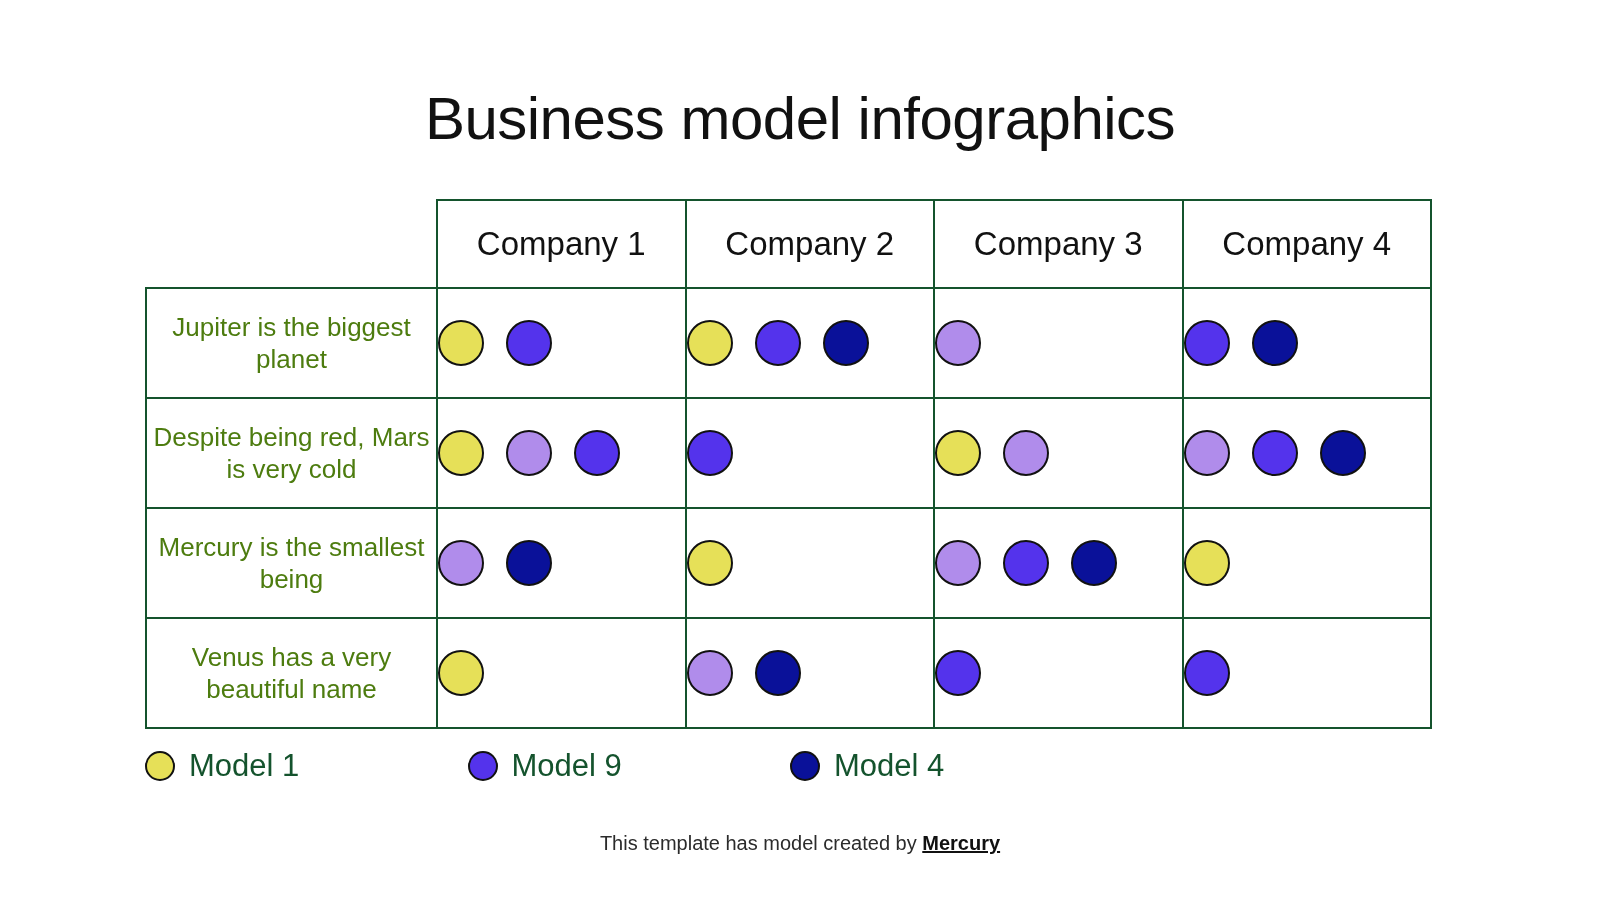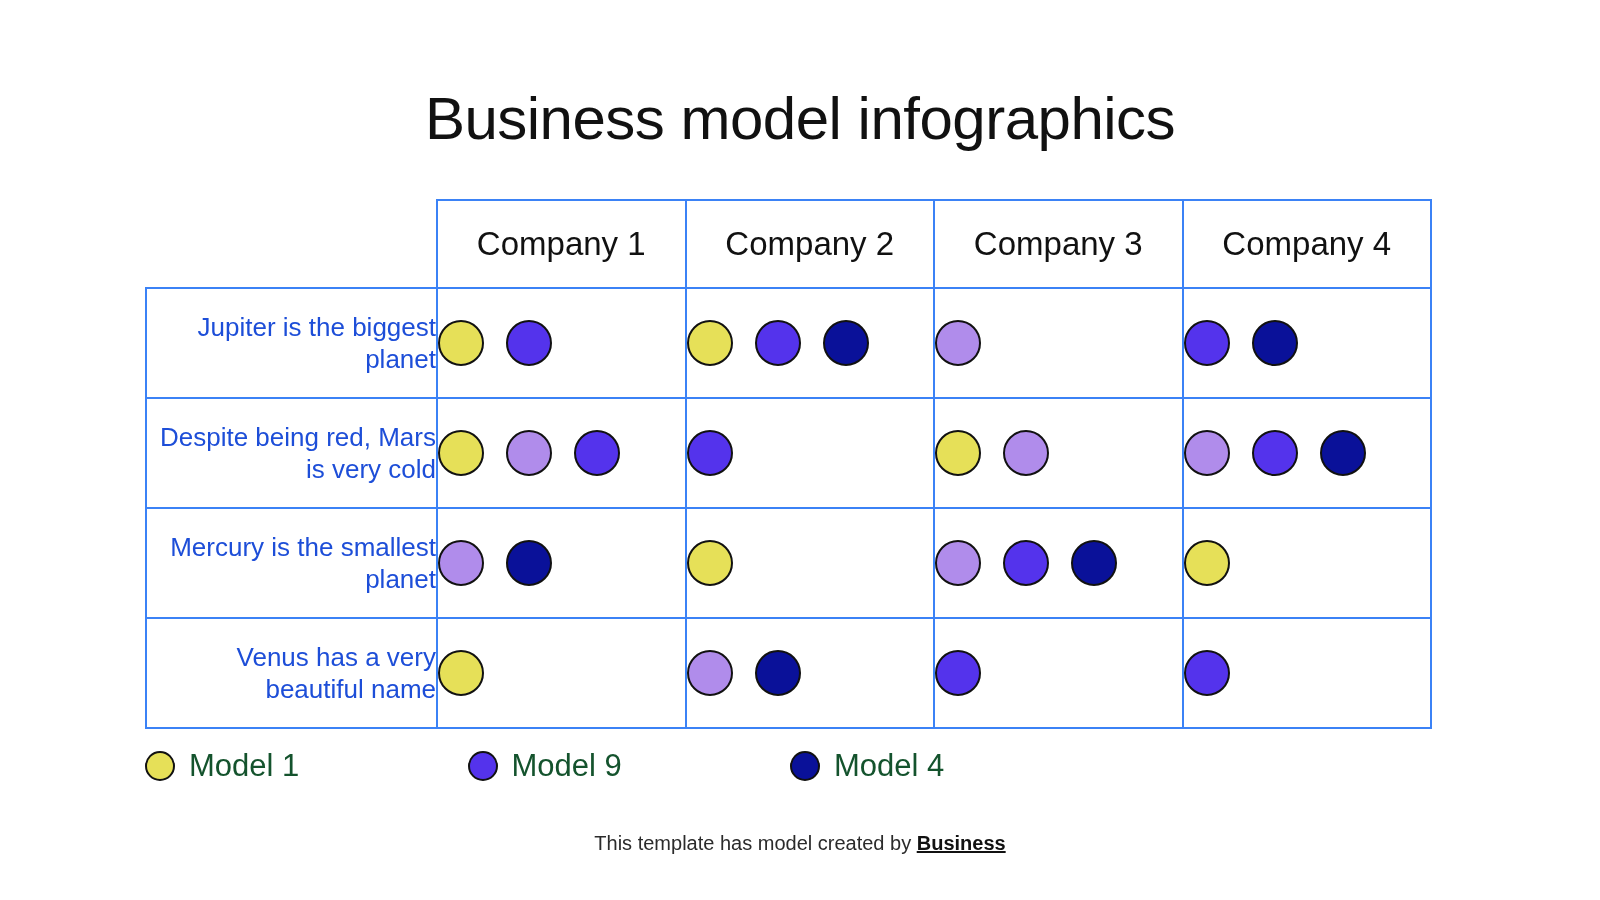"Company 1" .matrix th, .matrix td { border: 2px solid #3b82f6 -> 2px solid #14532d }
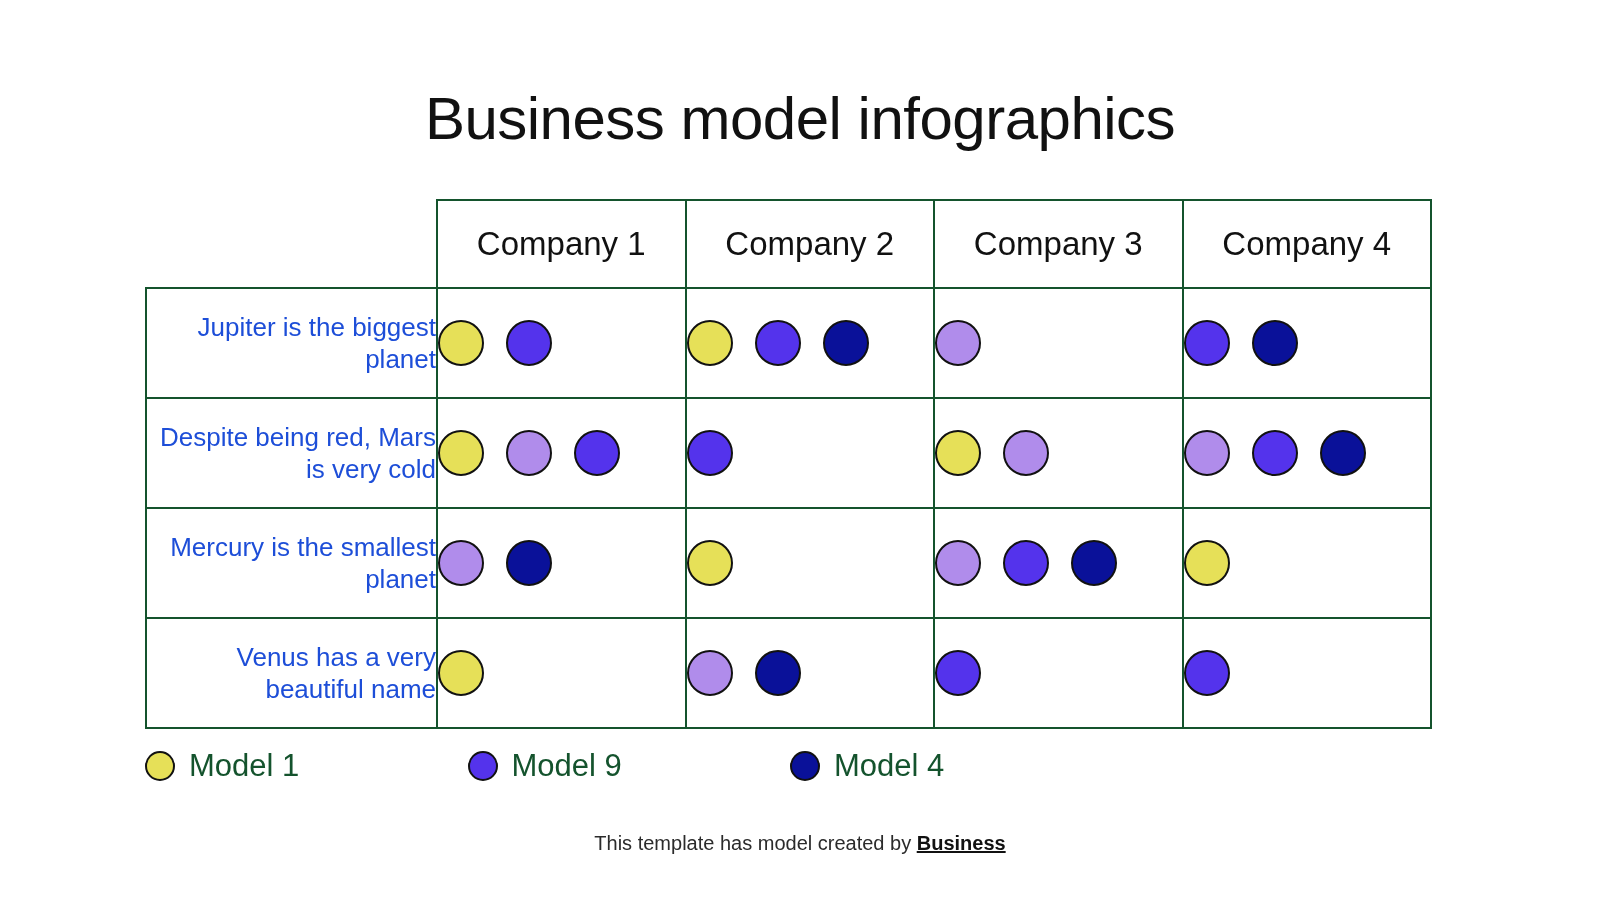"Jupiter is the biggest planet" .row-label { color: #1d4ed8 -> #4d7c0f; text-align: right -> center }
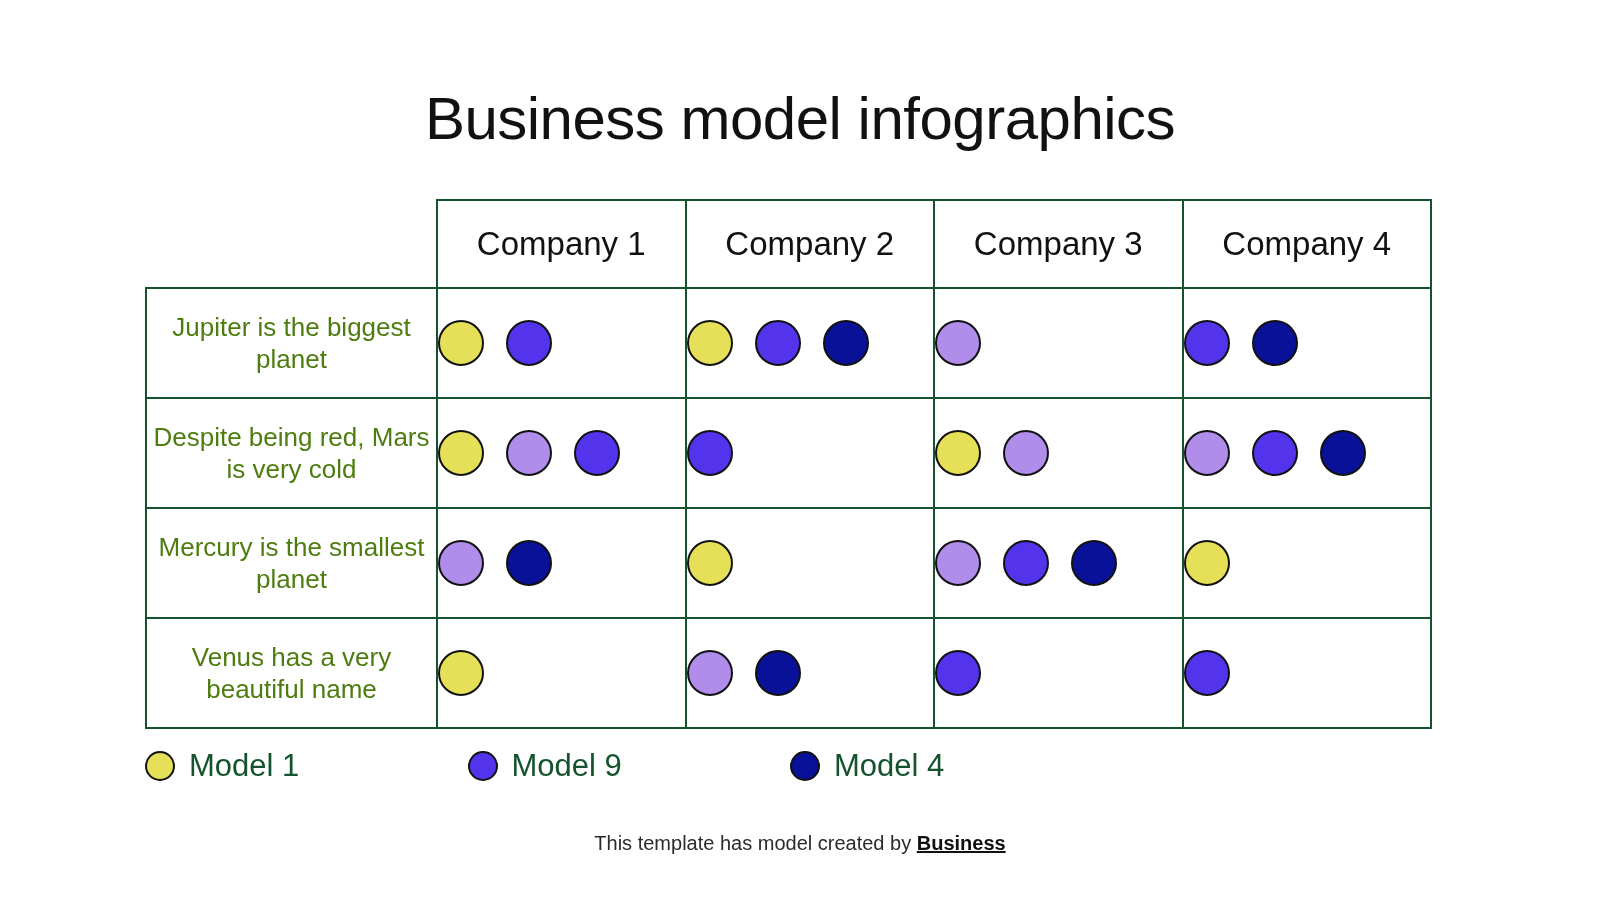"Mercury is the smallest planet" td.row-label { text: planet -> being }
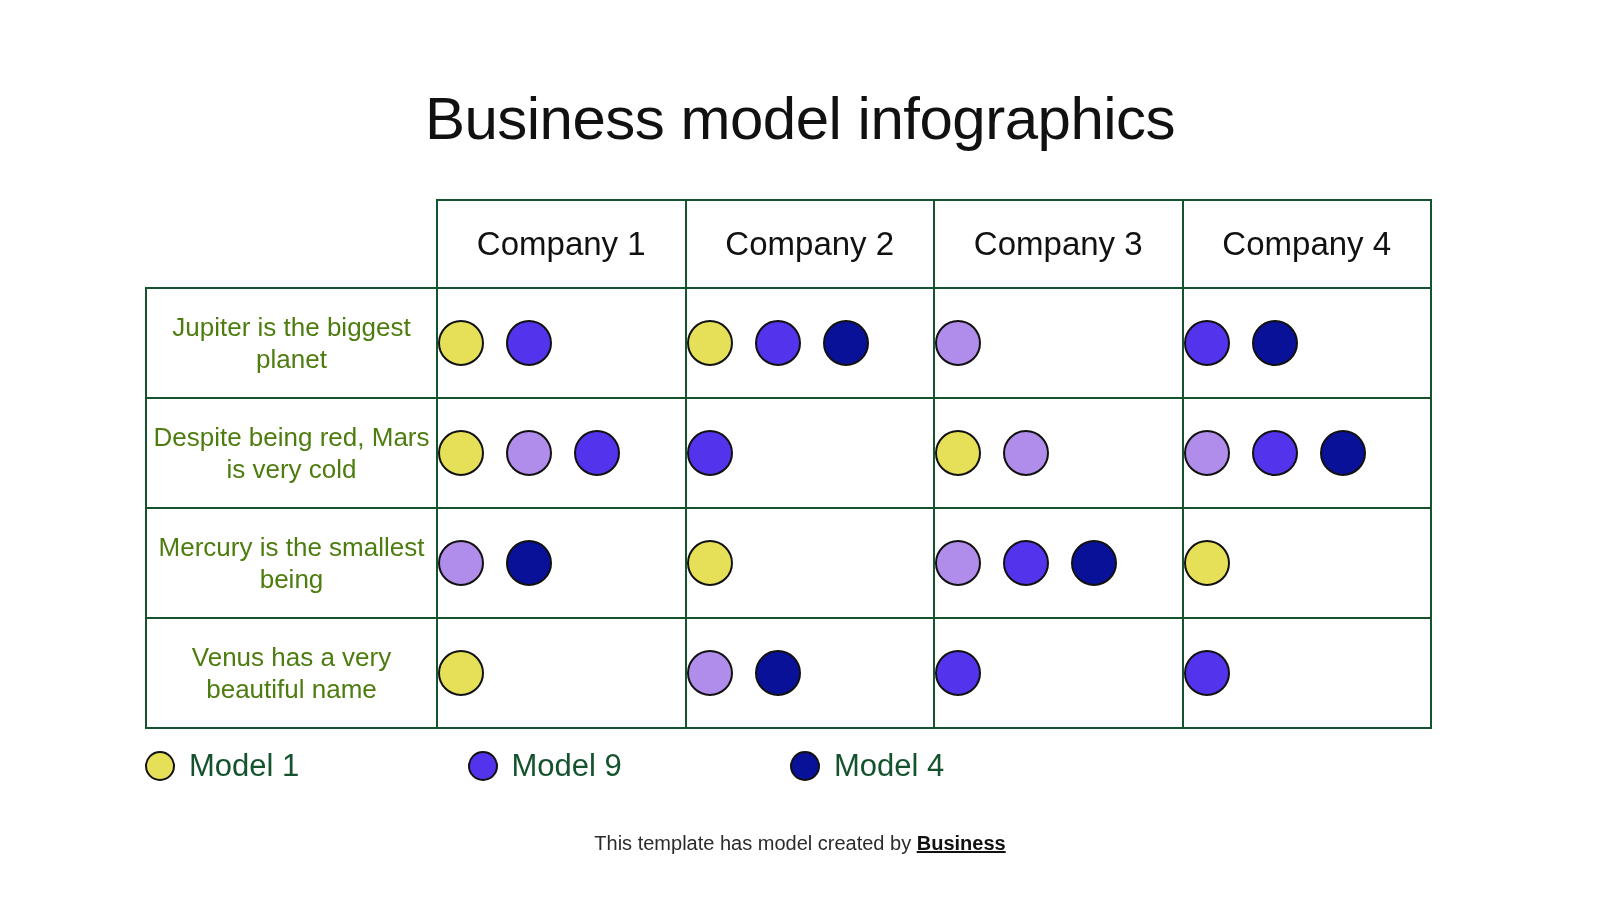"Business" a { text: Business -> Mercury }
